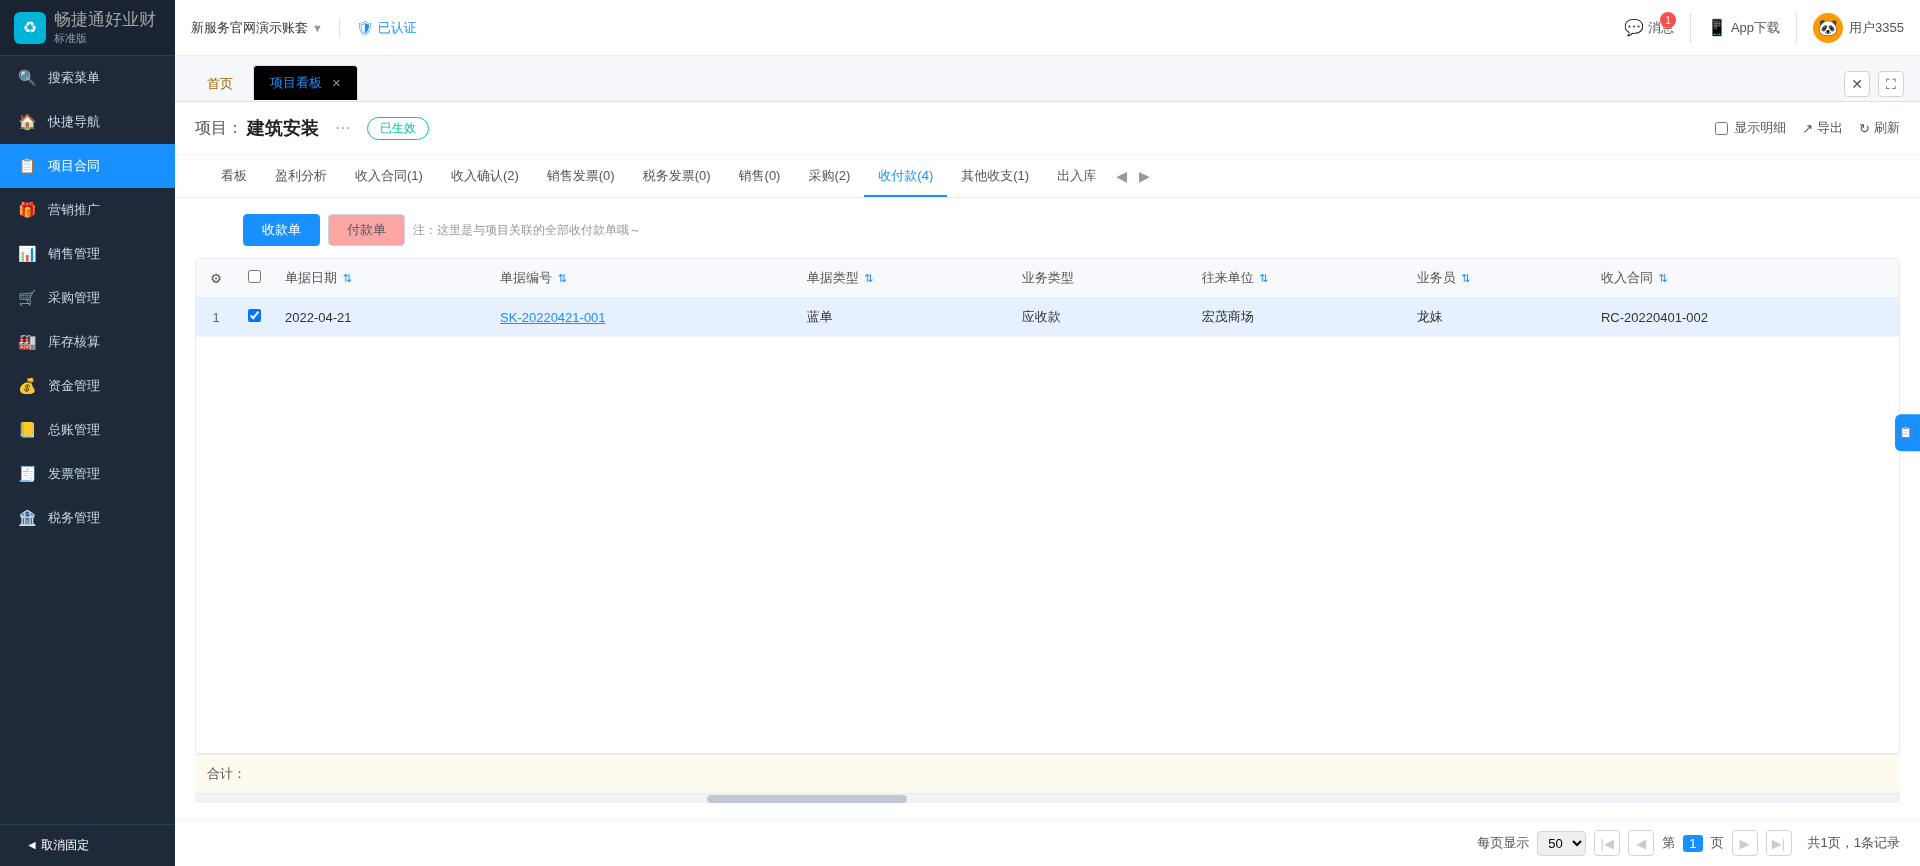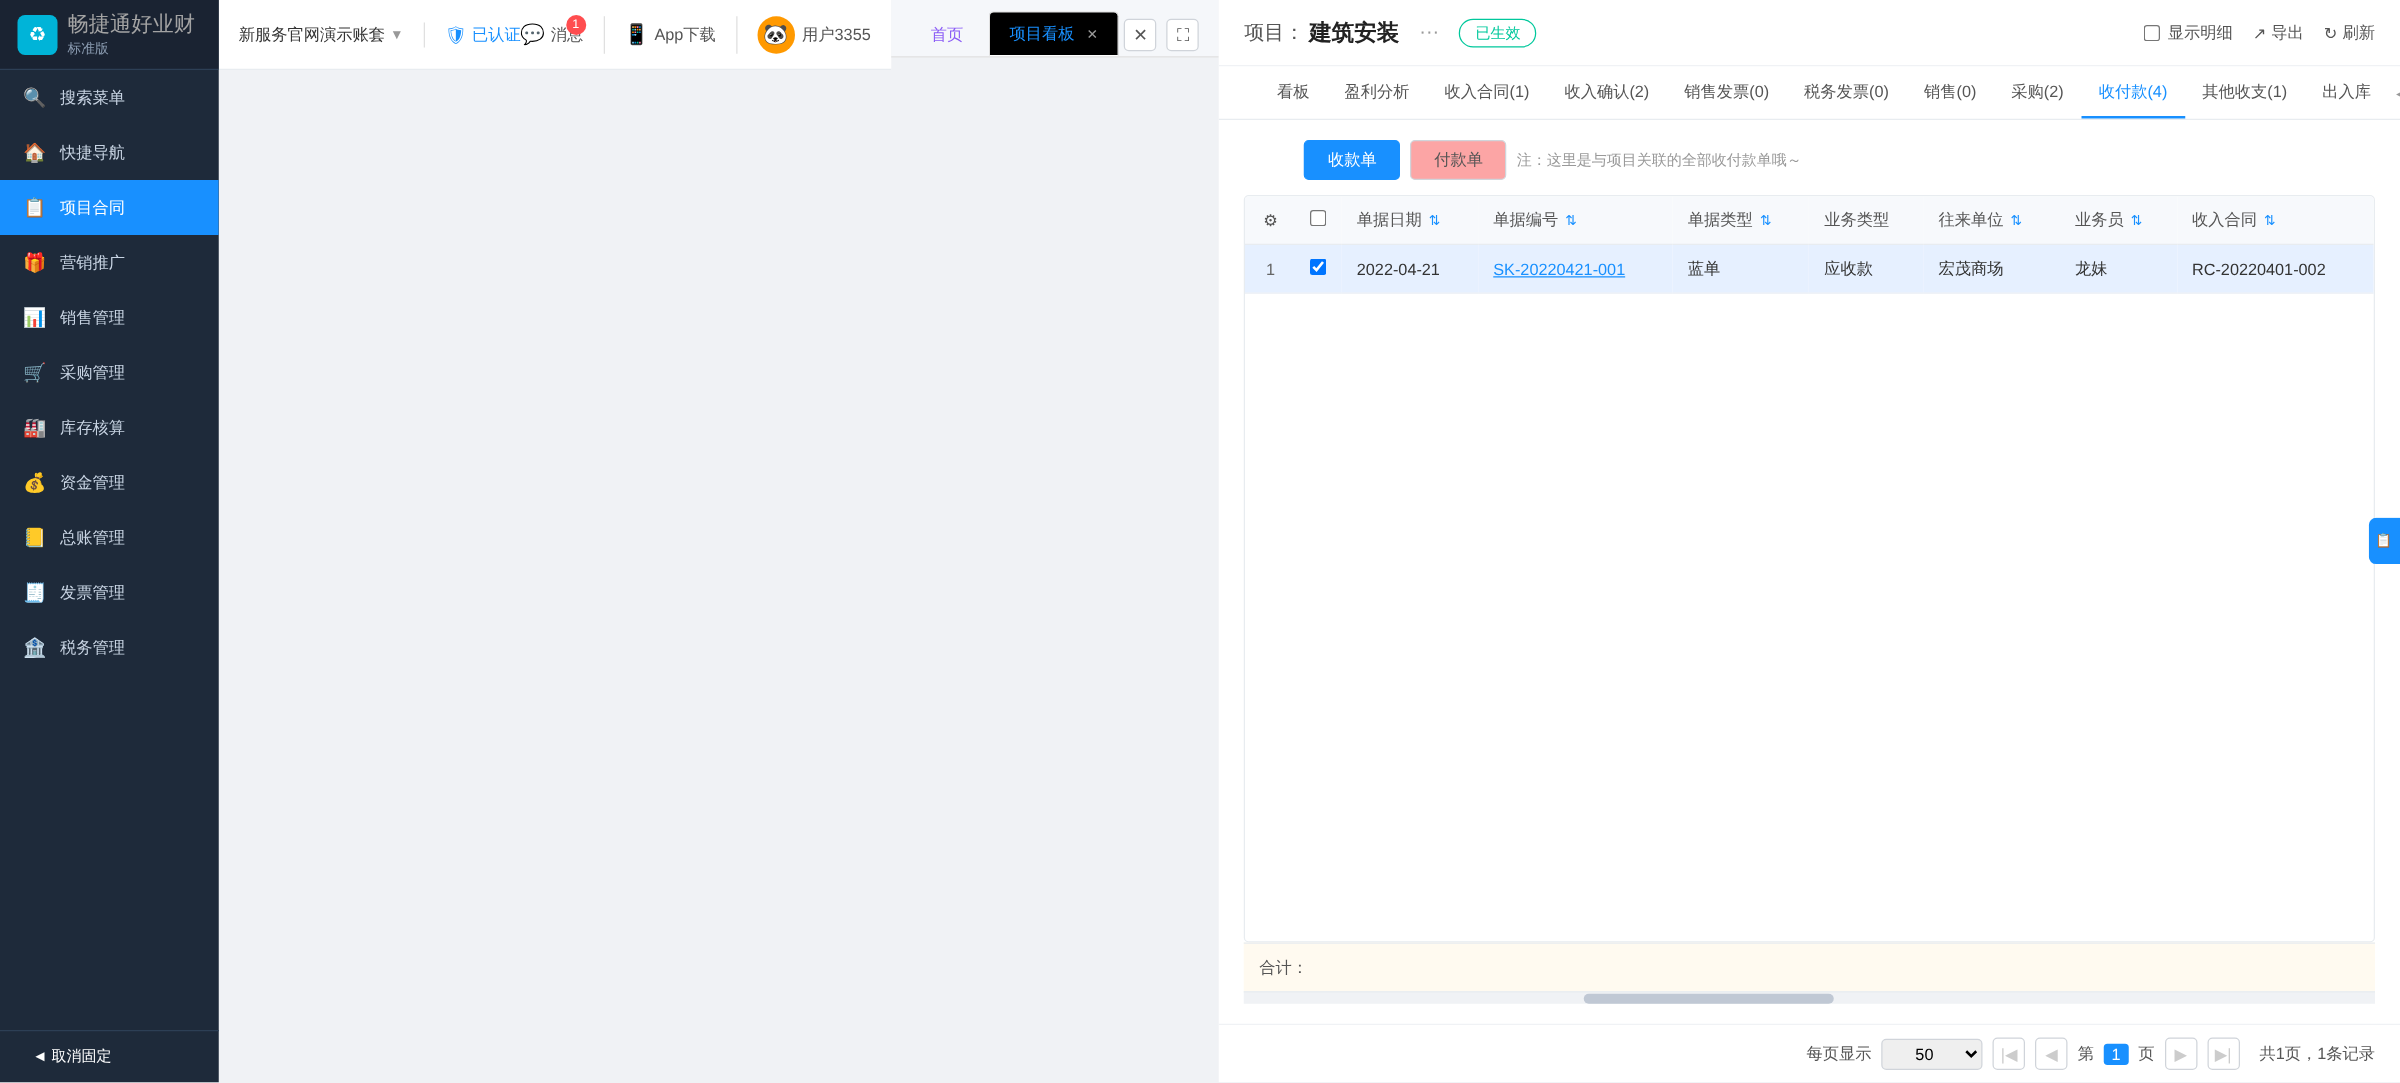"新服务官网演示账套" .main { flex-direction: row -> column }
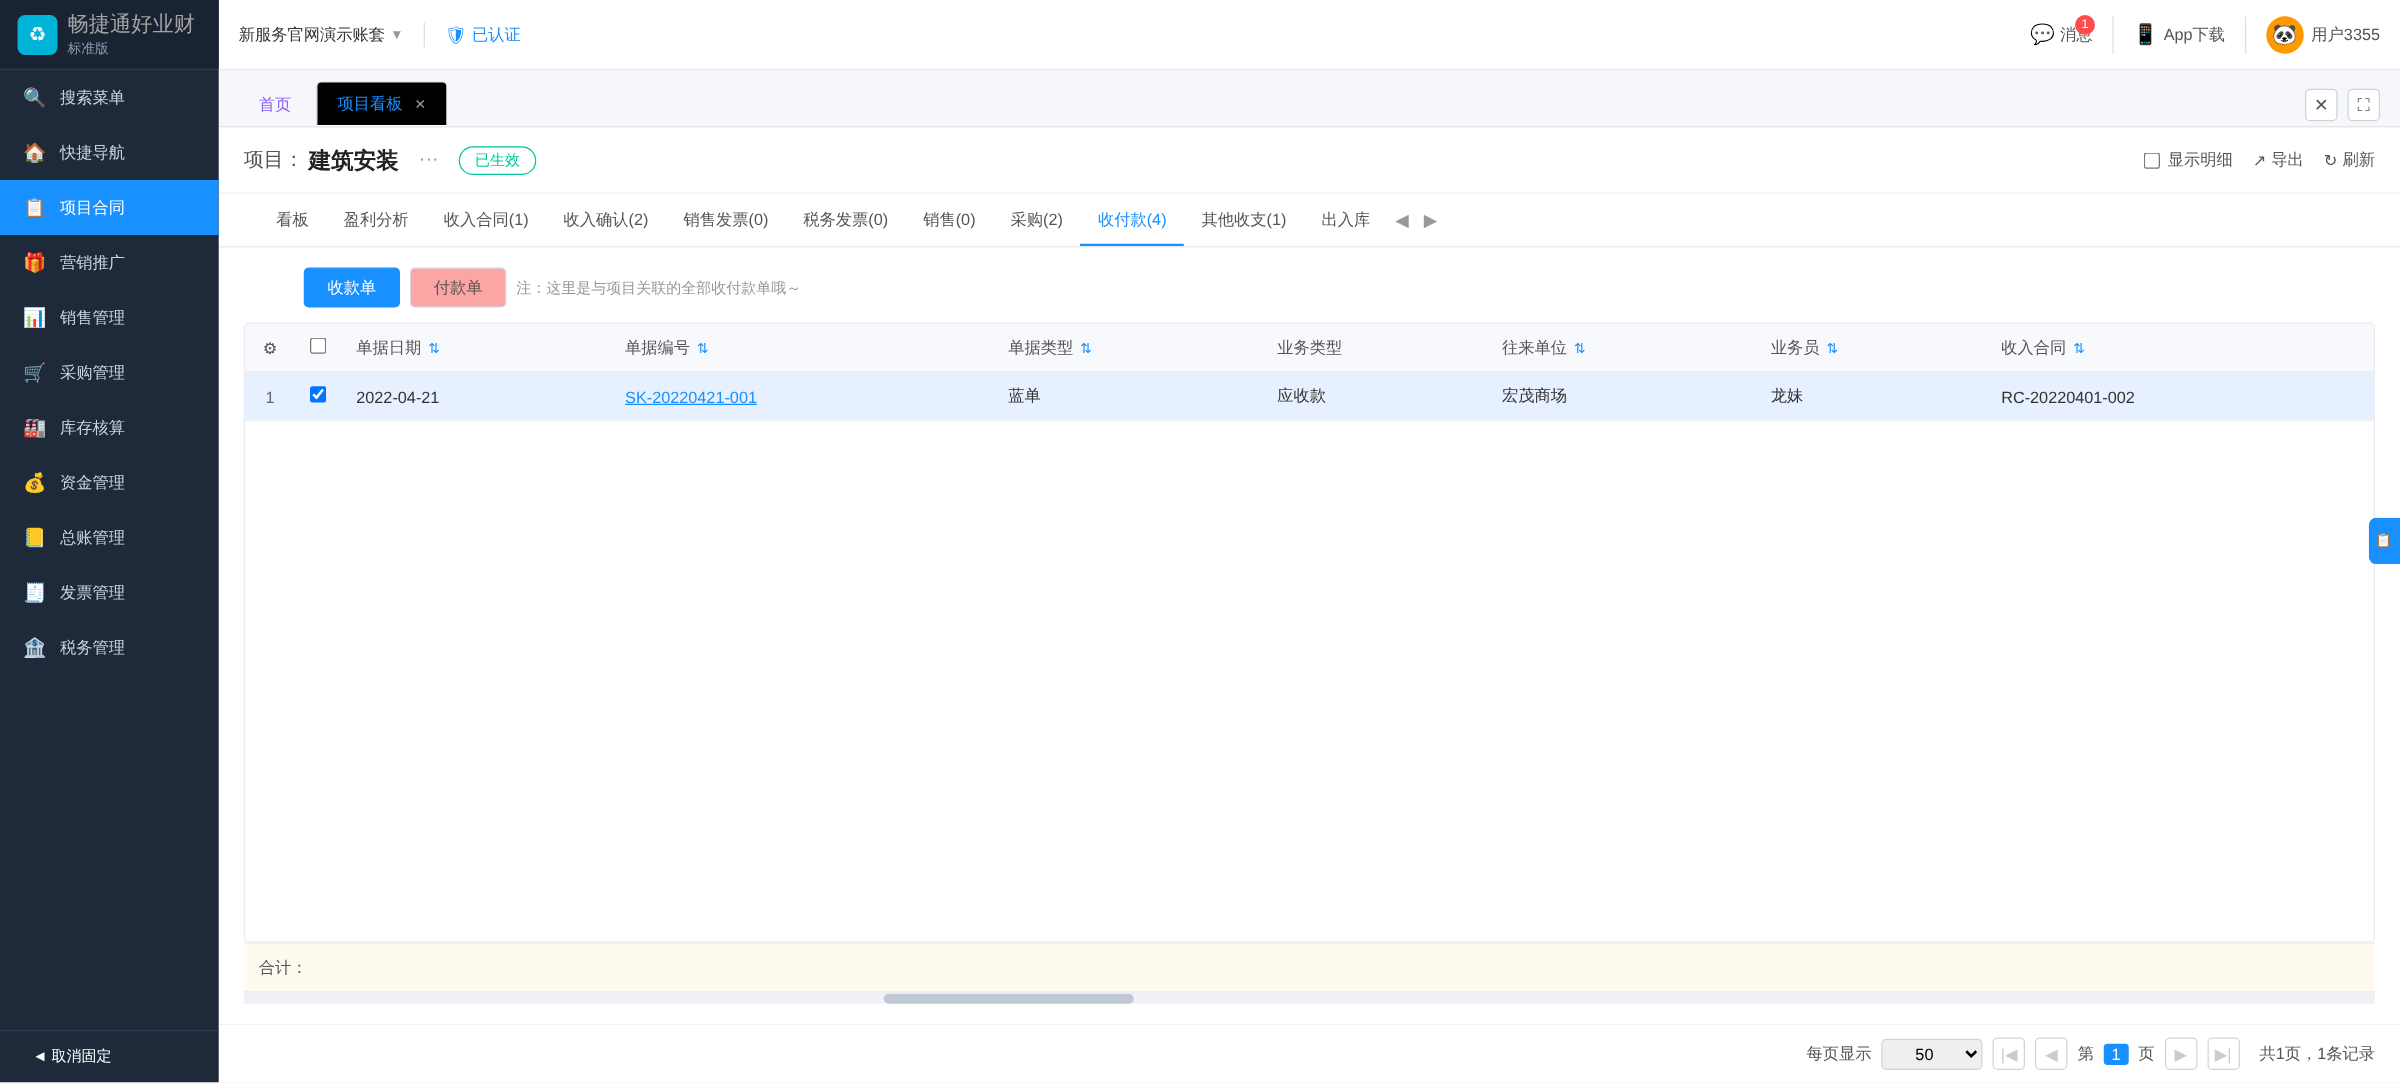"首页" .tabbar-tab { color: #8b5cf6 -> #a16207 }
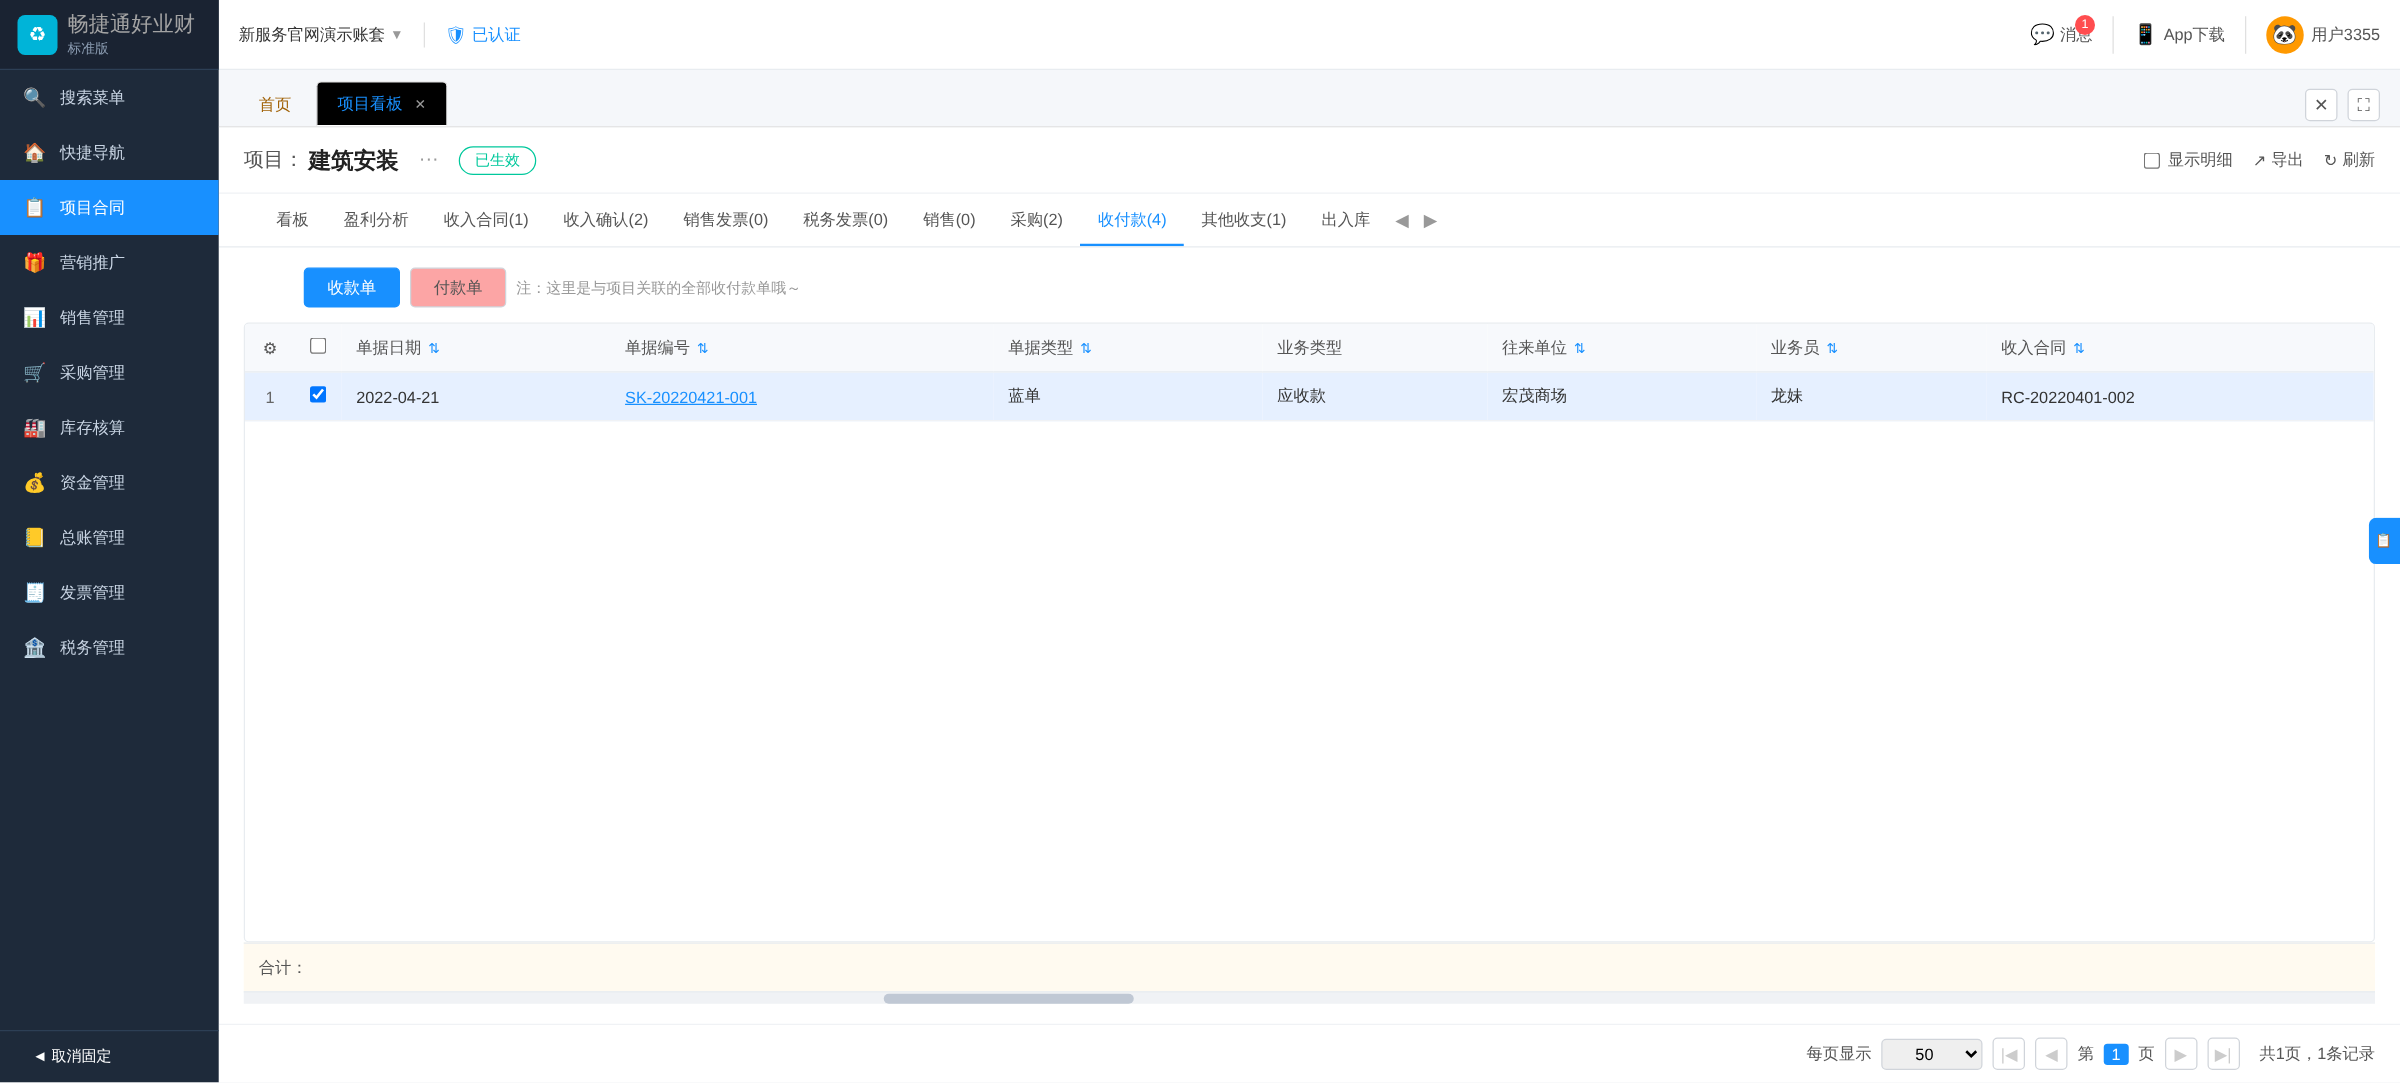"50" .pagination-select { padding: 3px 22px -> 3px 6px }
